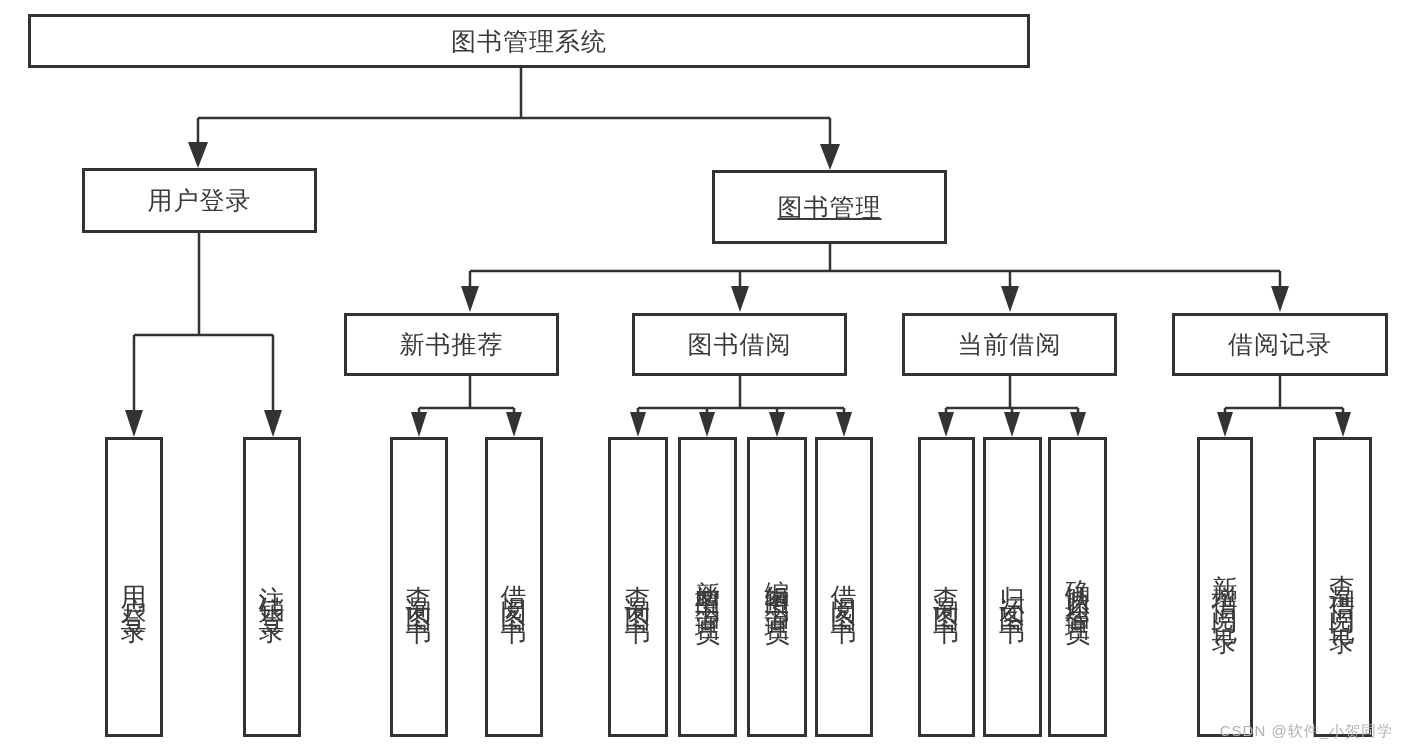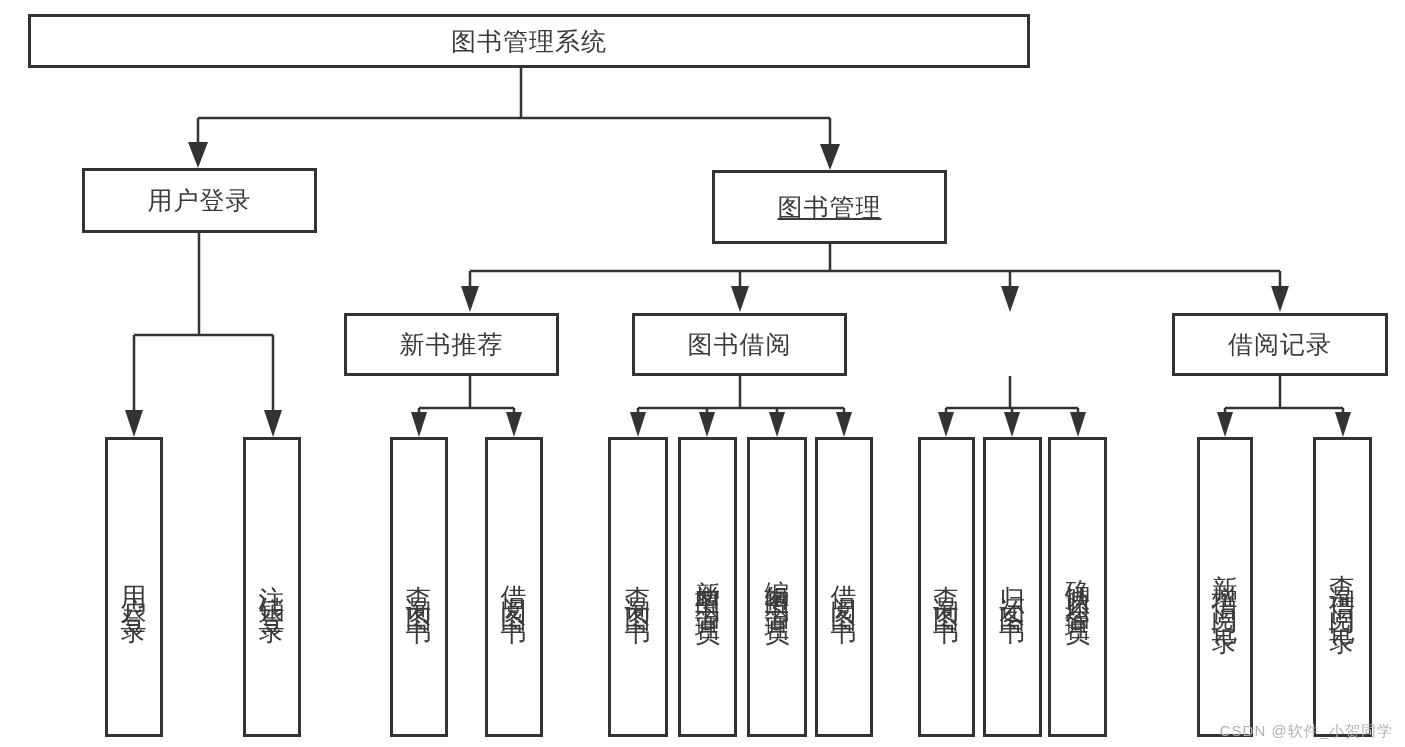"当前借阅" div.node { html: none -> <div> <span>当前借阅</span> </div> }
